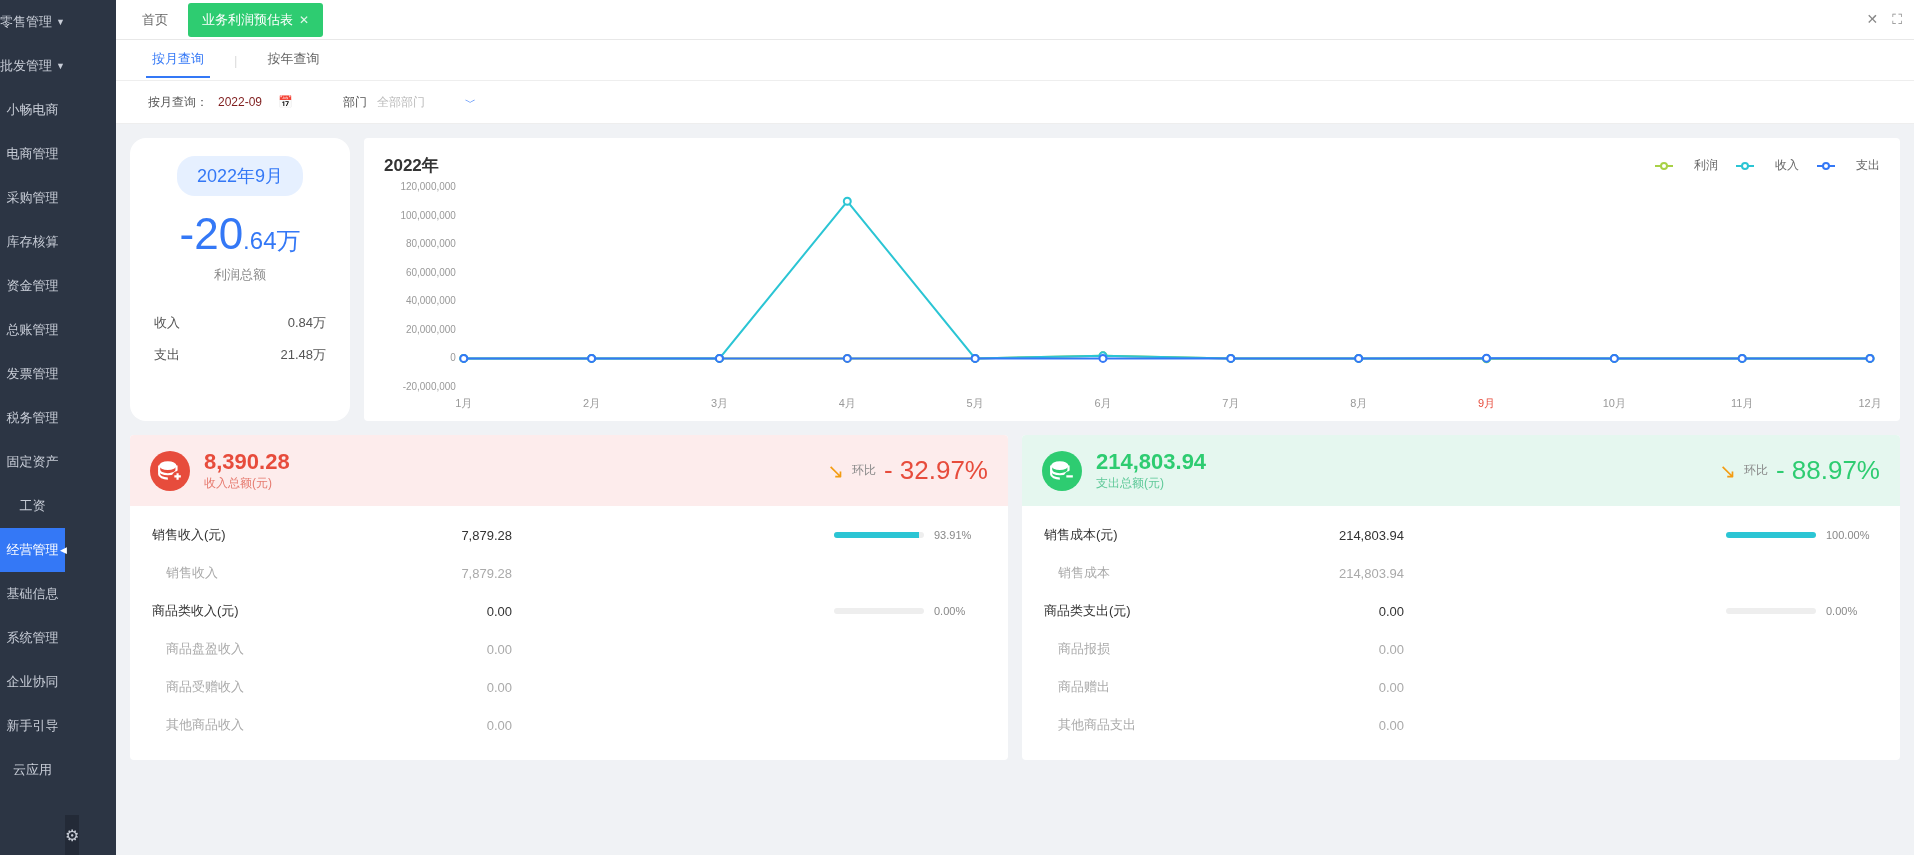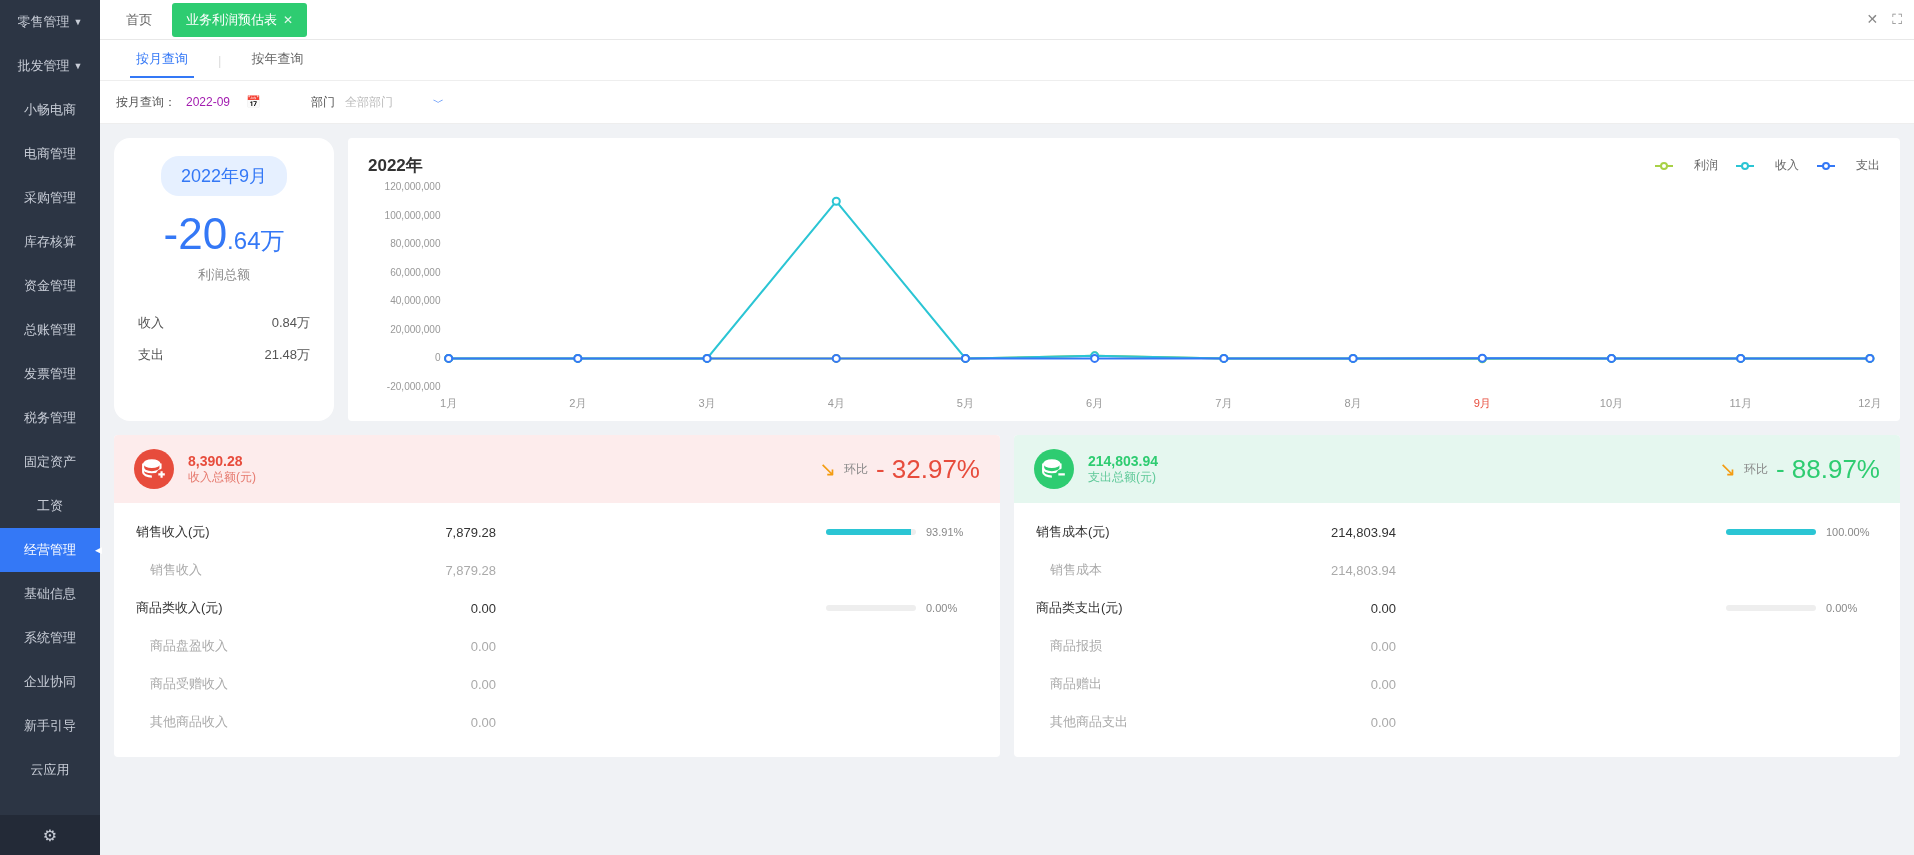"零售管理" .sidebar { flex-direction: column -> none; width: 100px -> 116px }
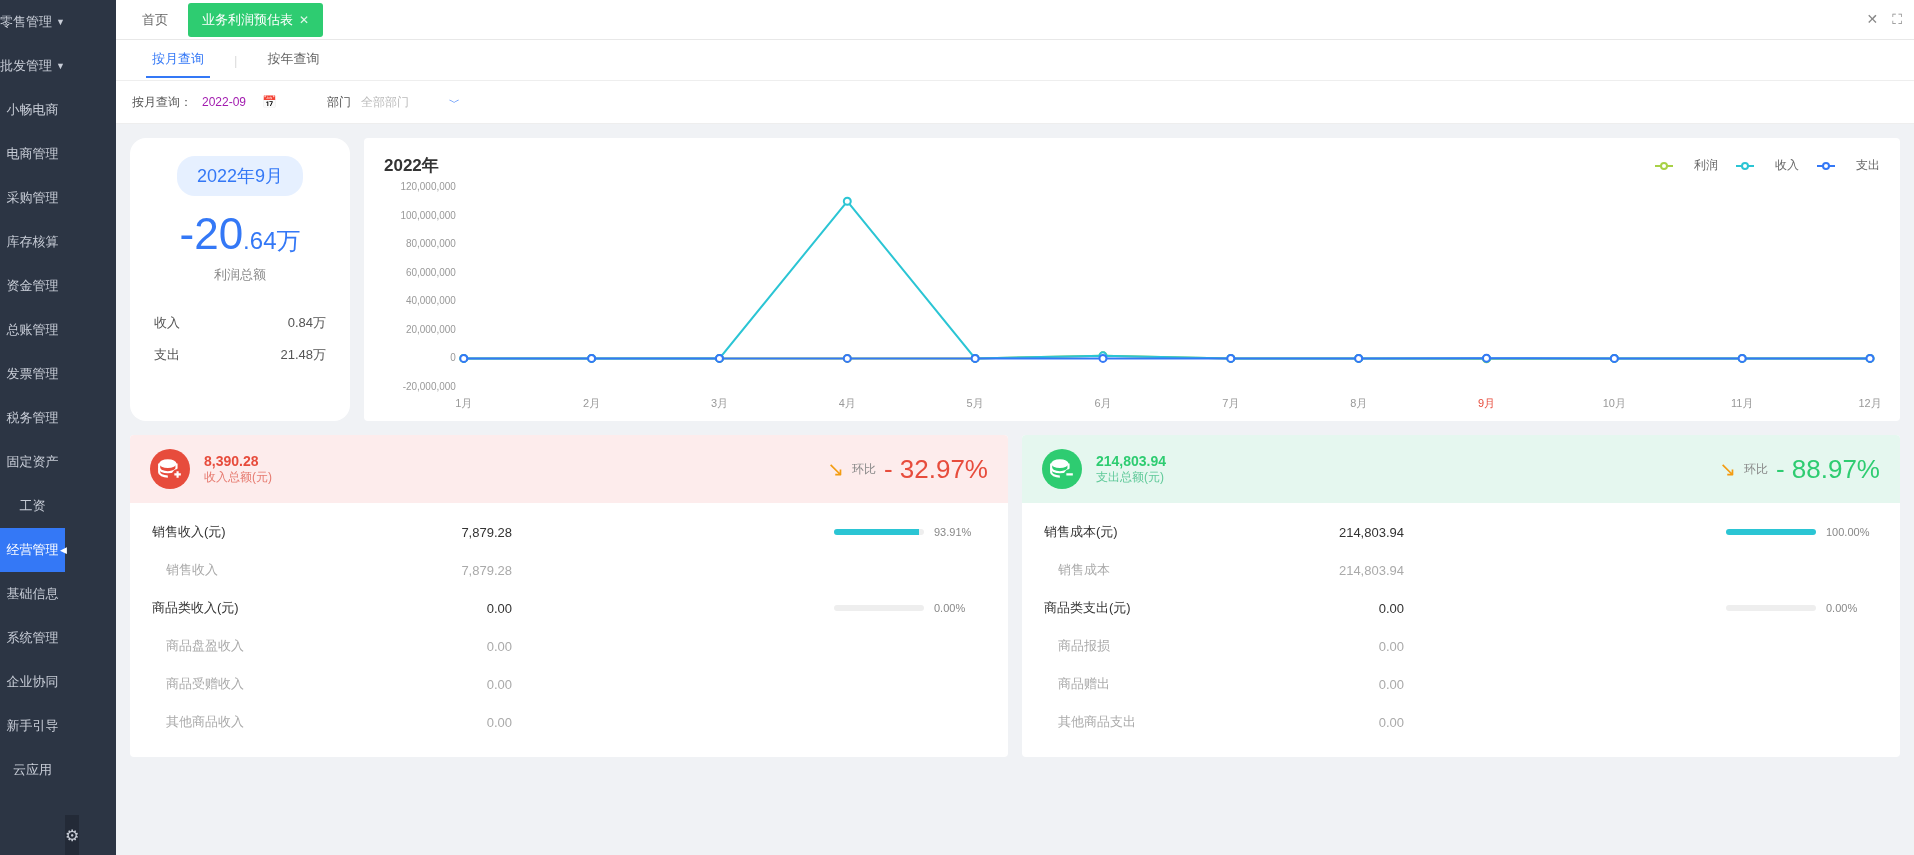"按月查询：" .filters { padding: 0 16px -> 0 32px }
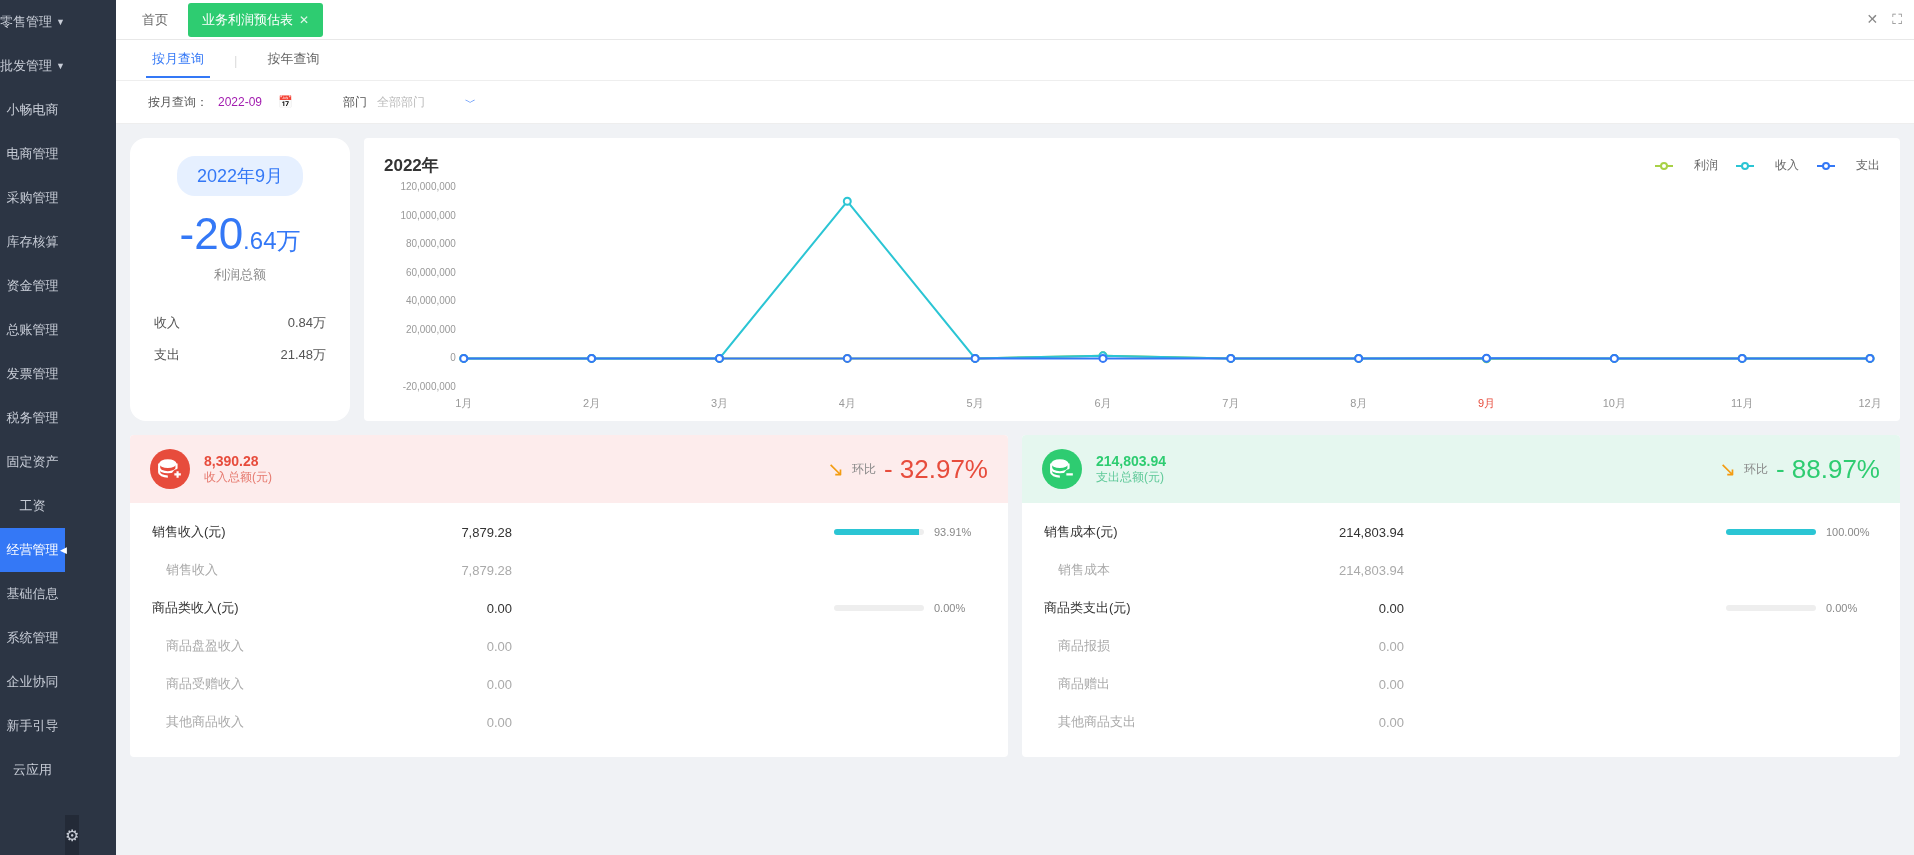"2022-09" .filters .value { color: #a21caf -> #7f1d1d }
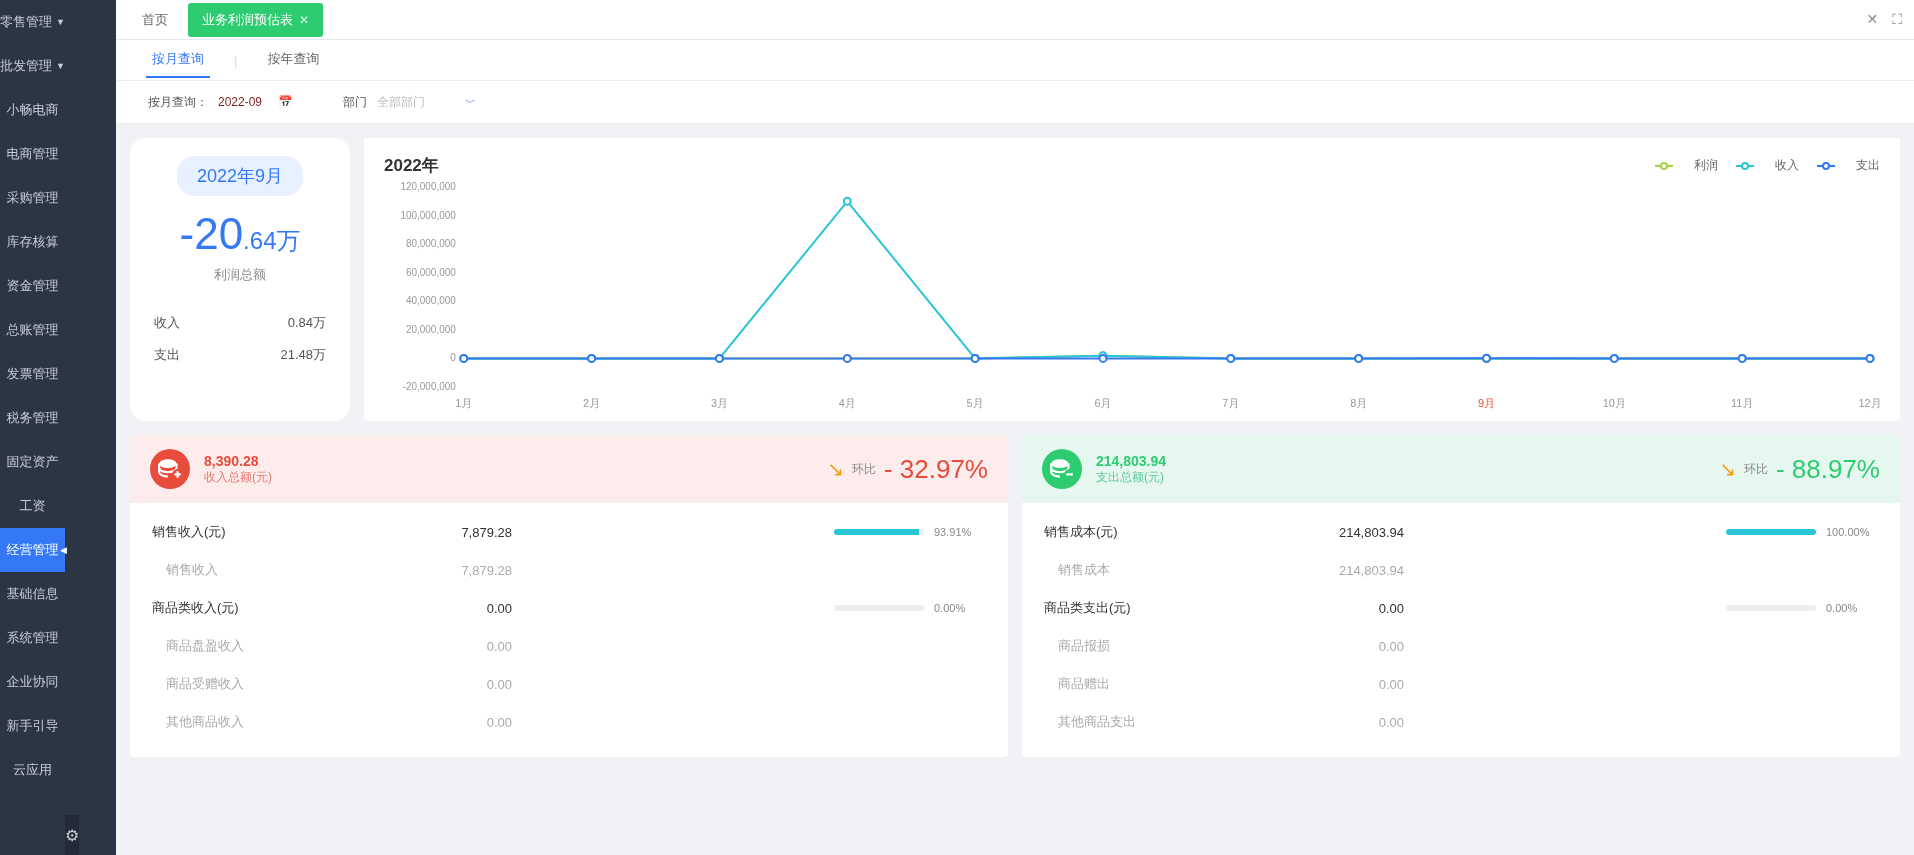"8,390.28" .metric-value { font-size: 14px -> 22px }
